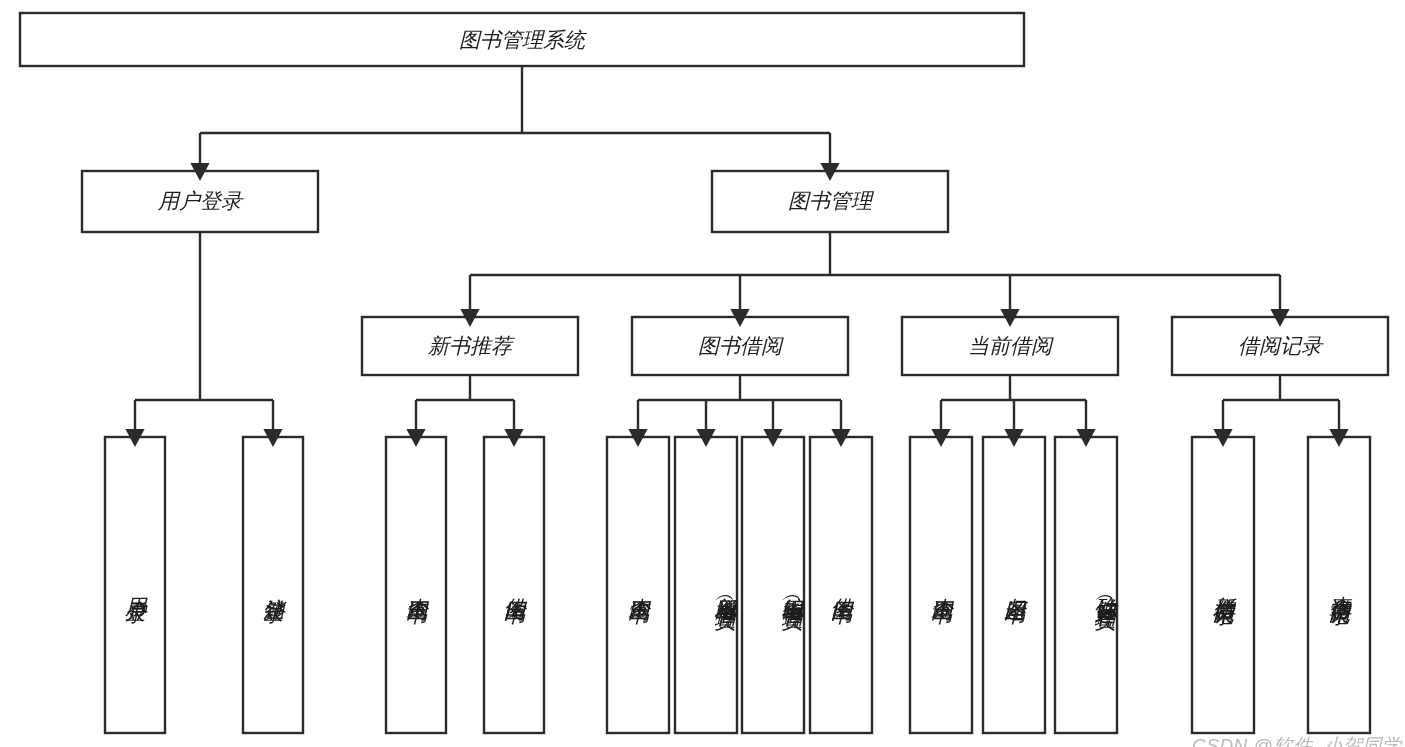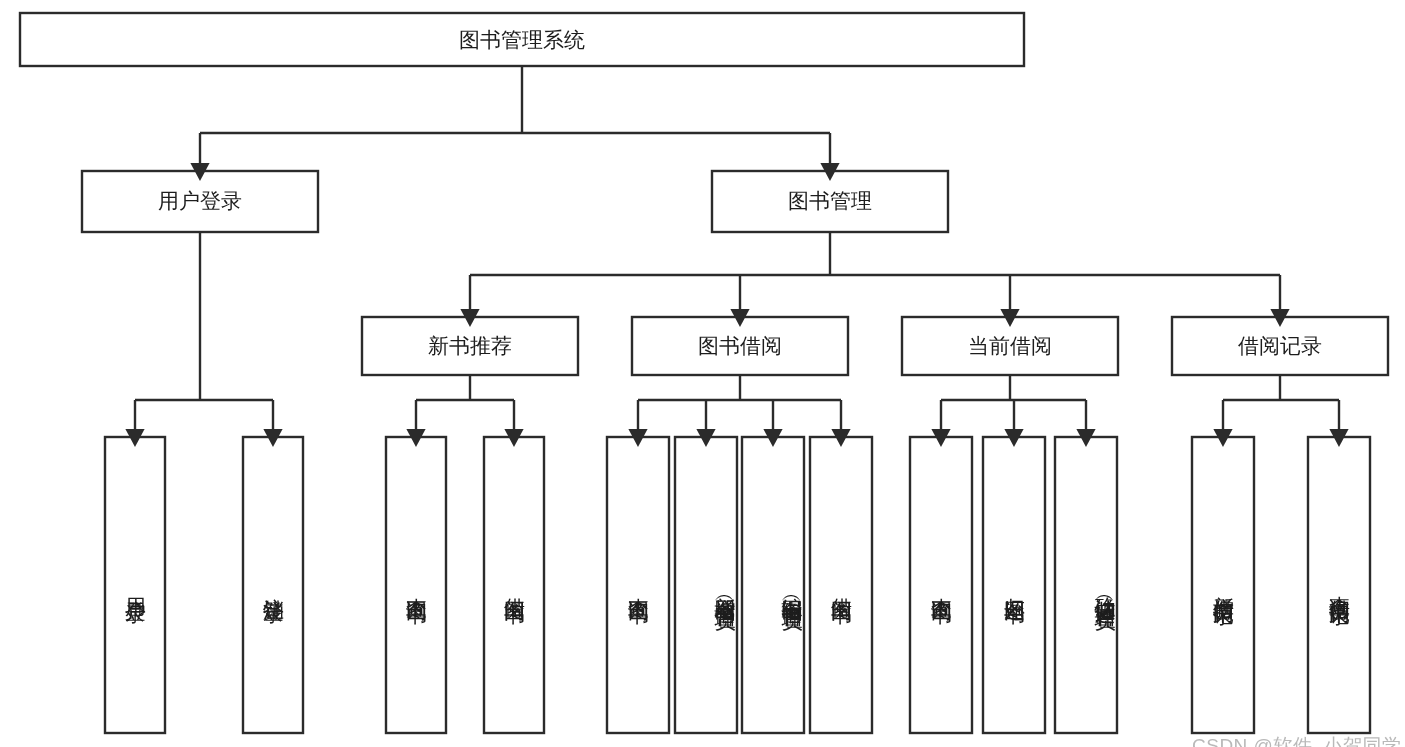"图书管理系统" #diagram-root { font-style: none -> italic }
